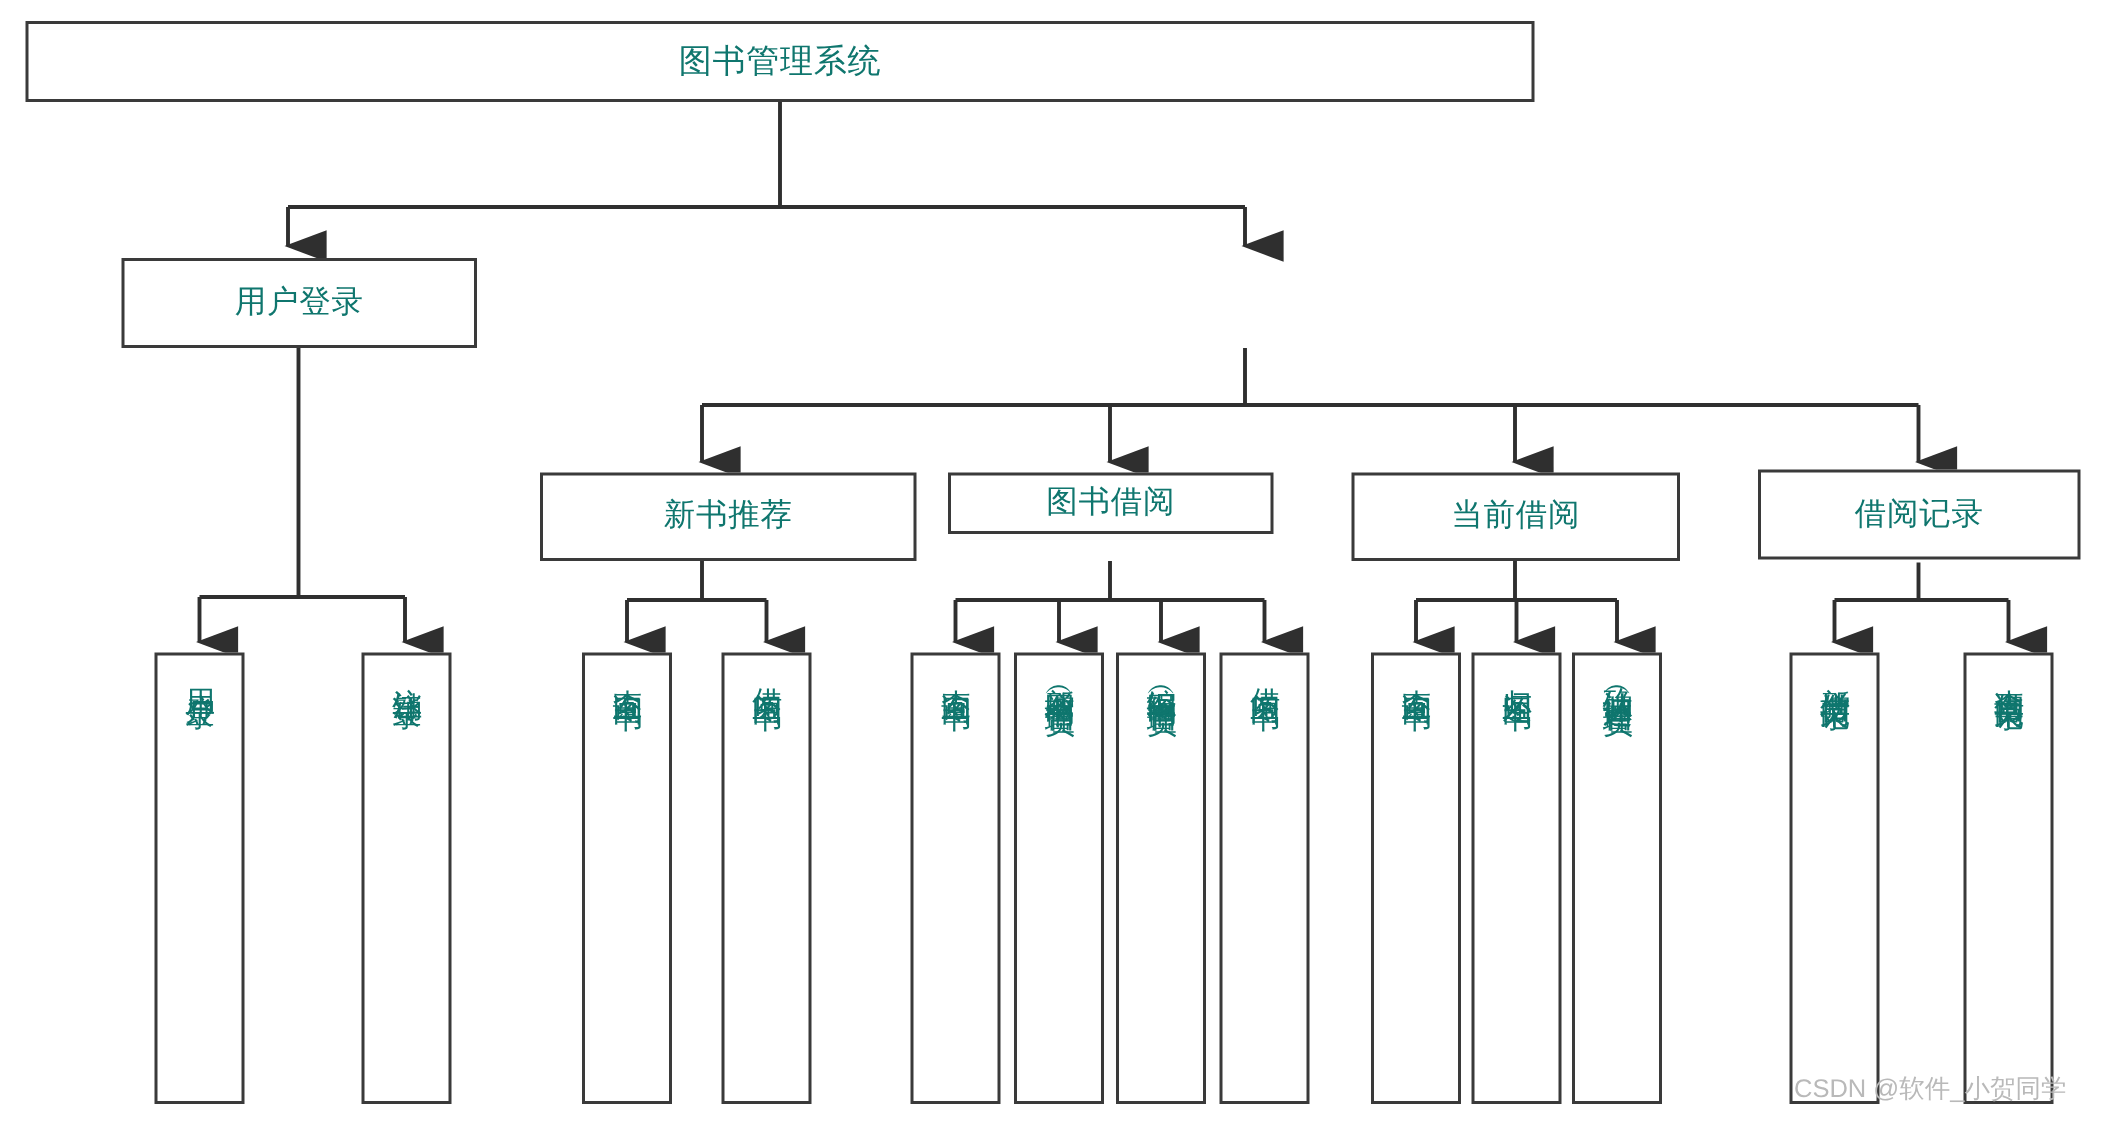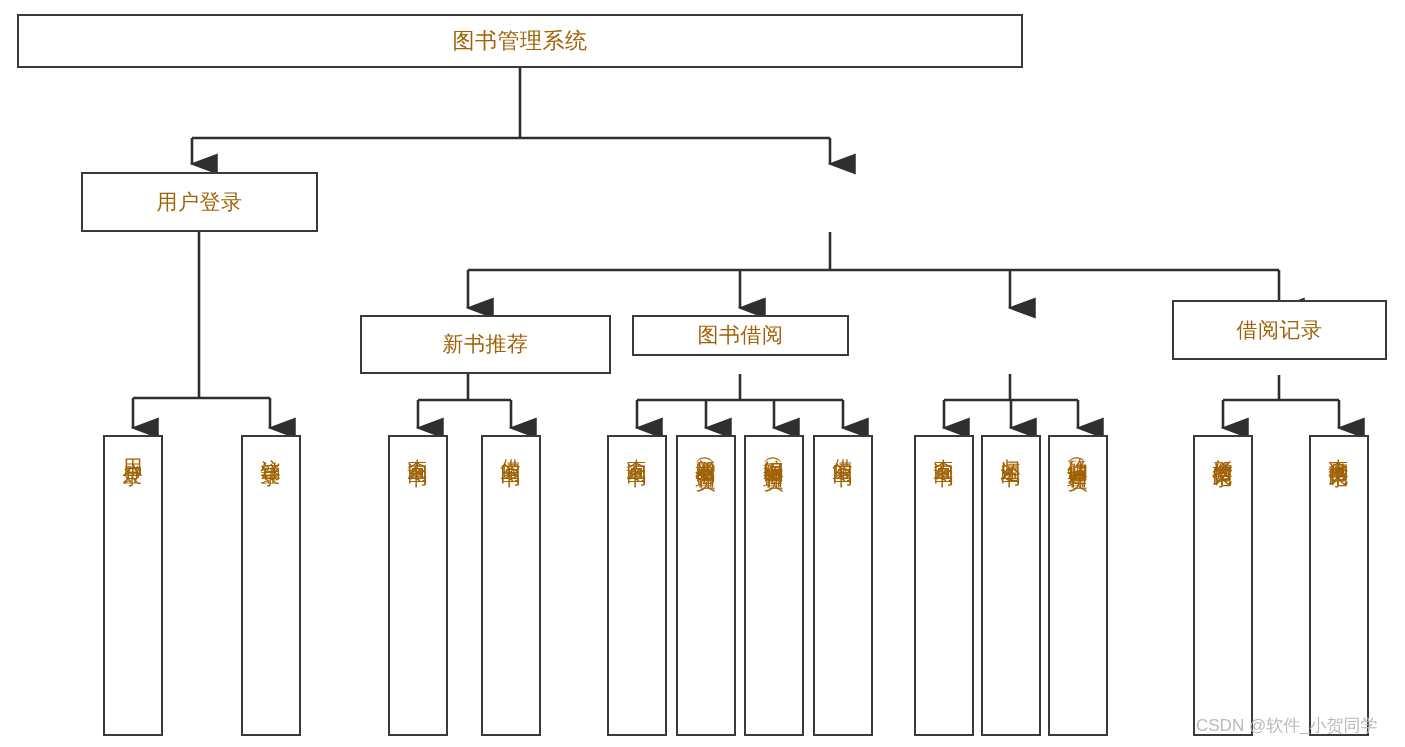"图书管理系统" .node { color: #a16207 -> #0f766e }
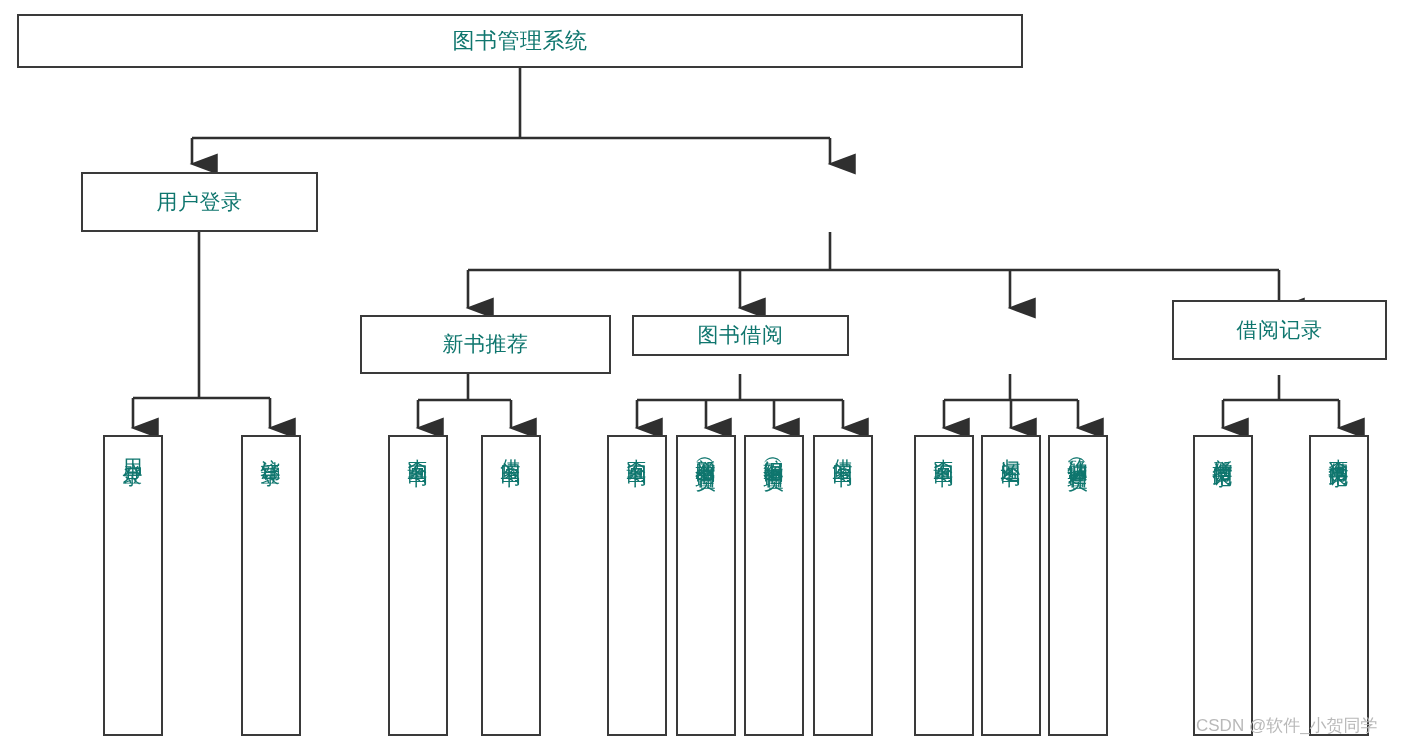"当前借阅" div.node { html: none -> <div> <span>当前借阅</span> </div> }
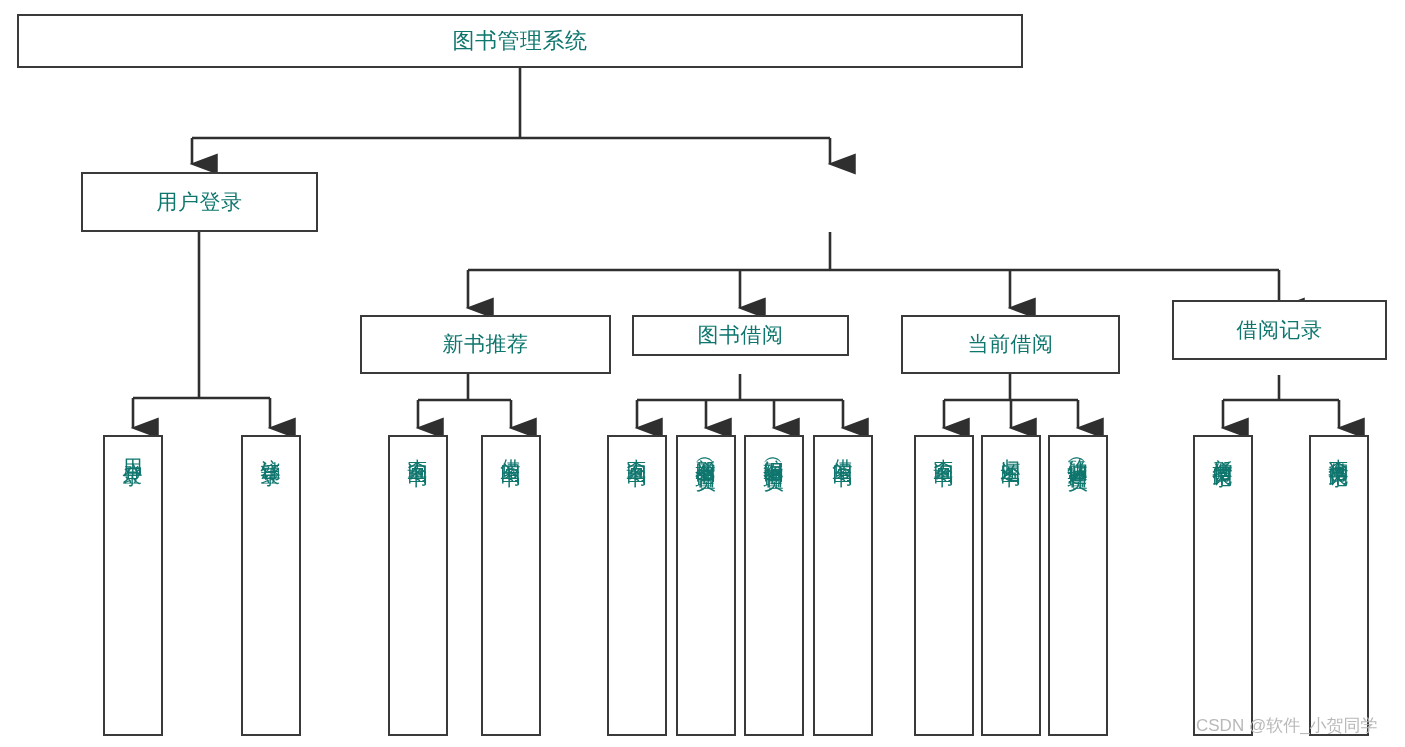"借阅记录" div.node { top: 300px -> 313px }
